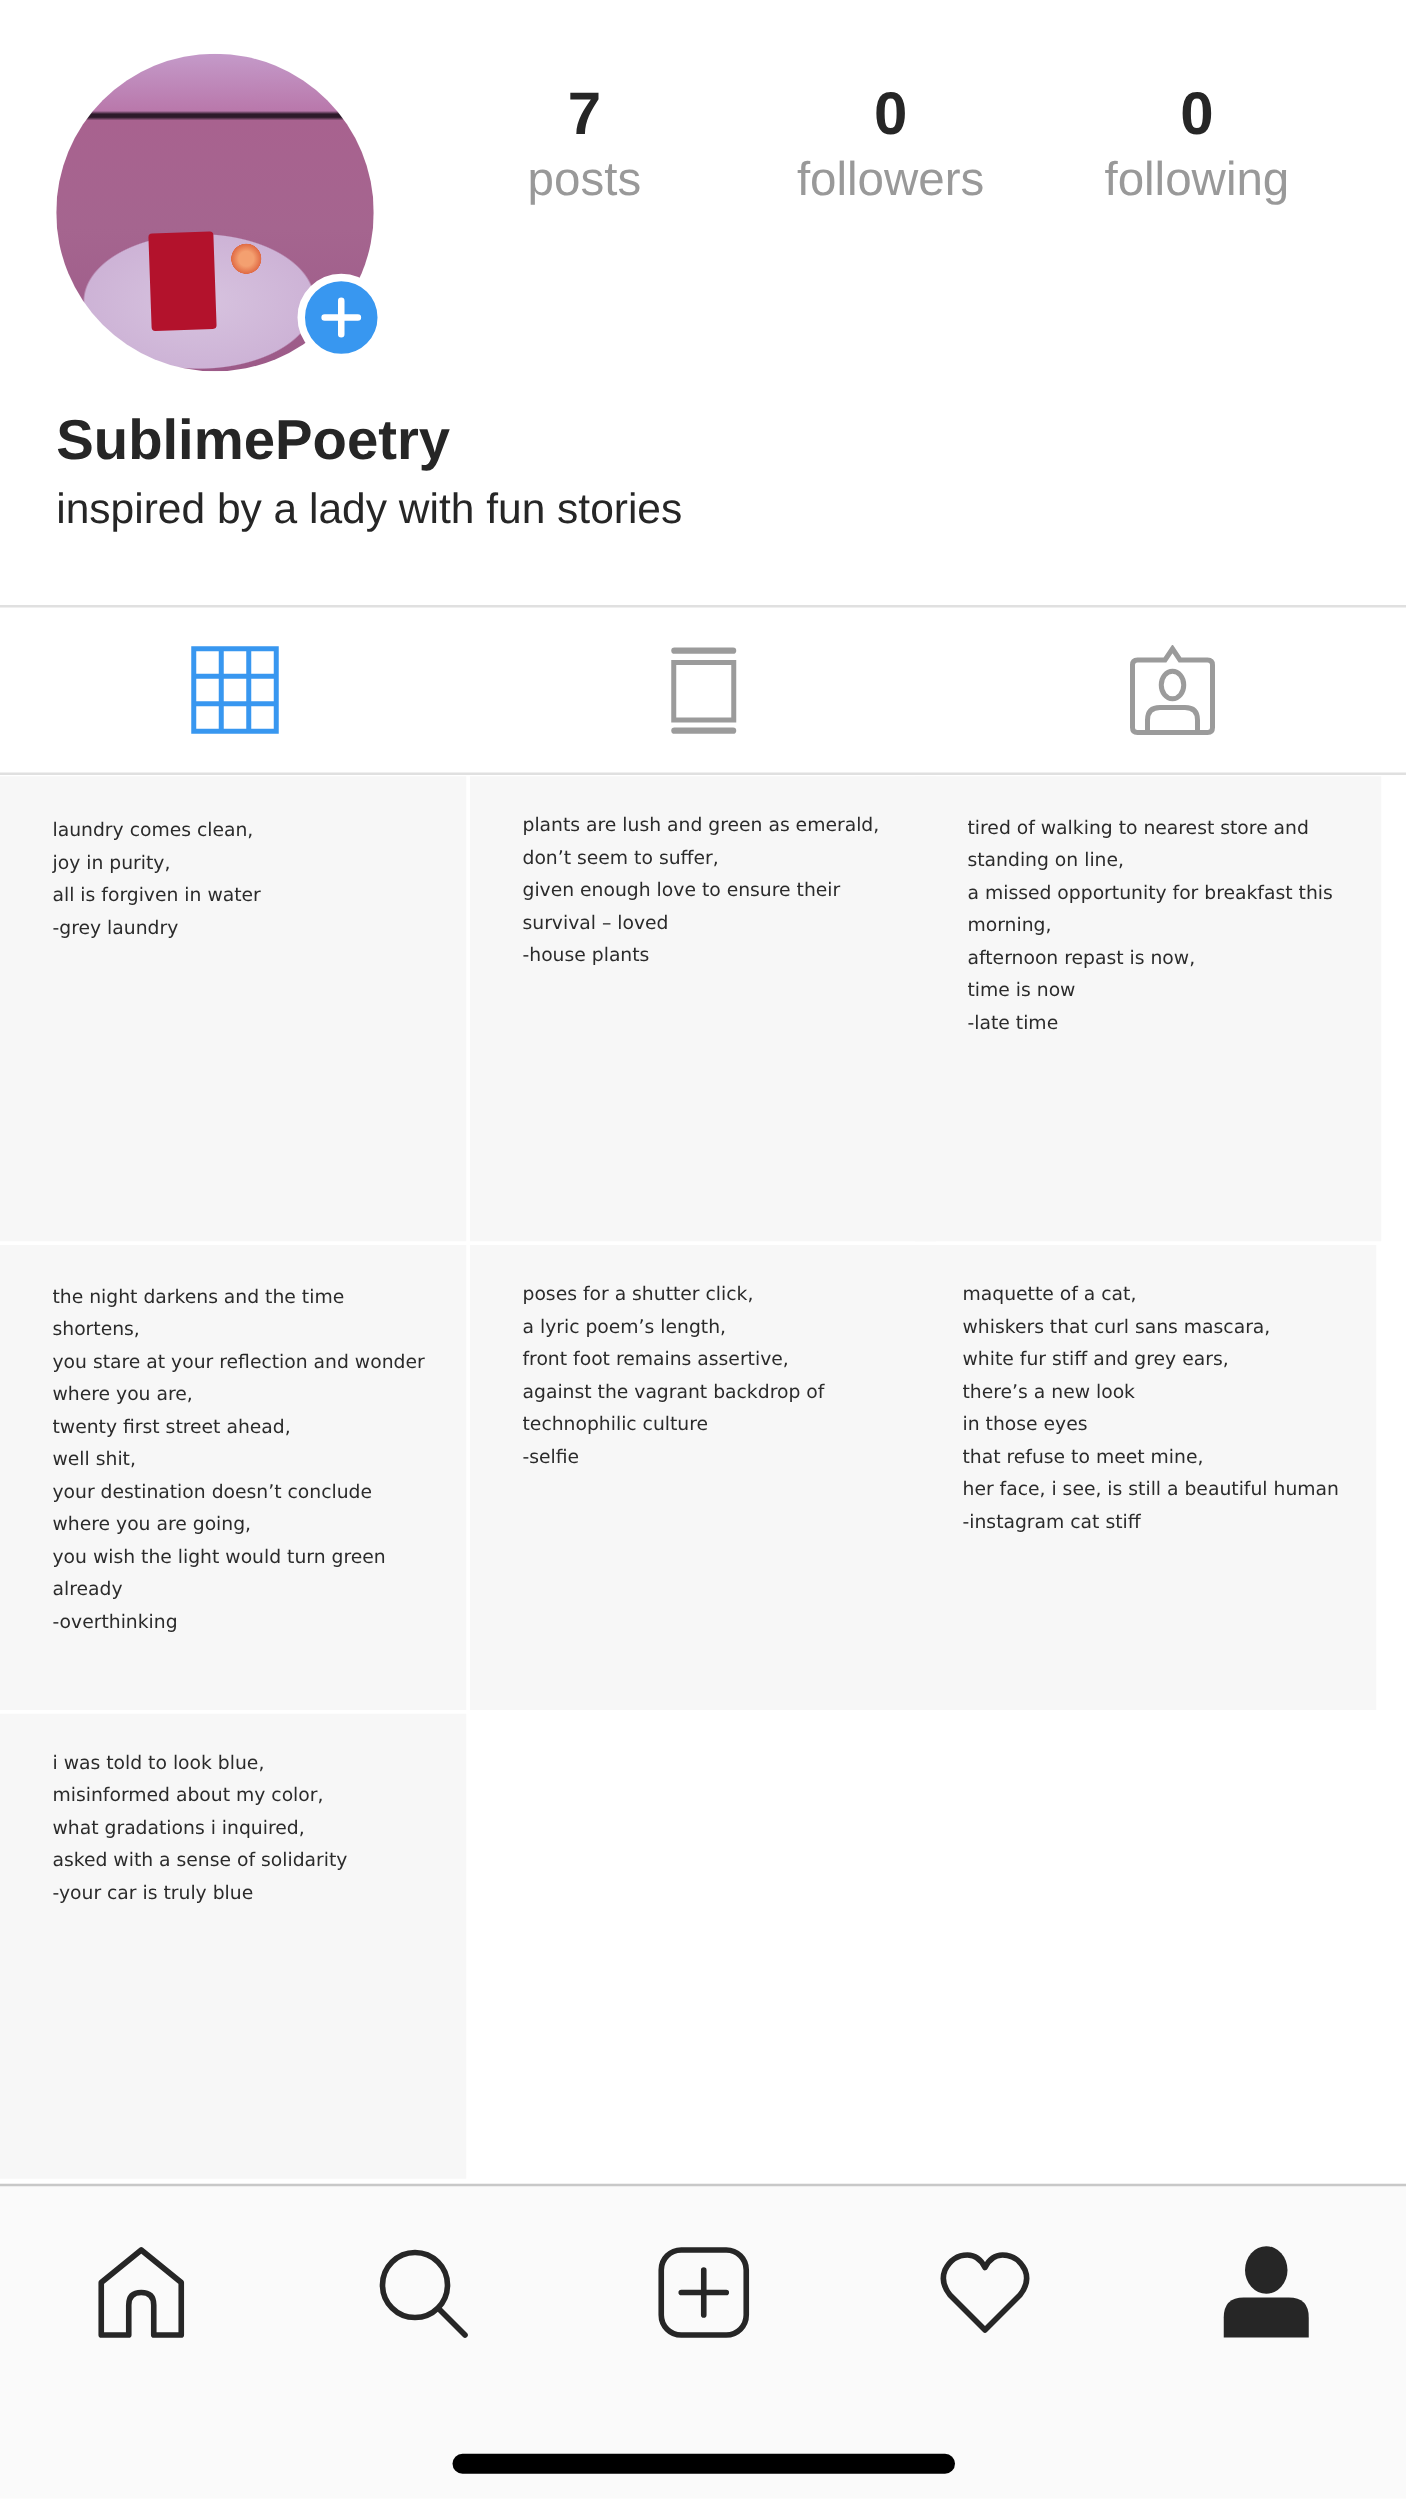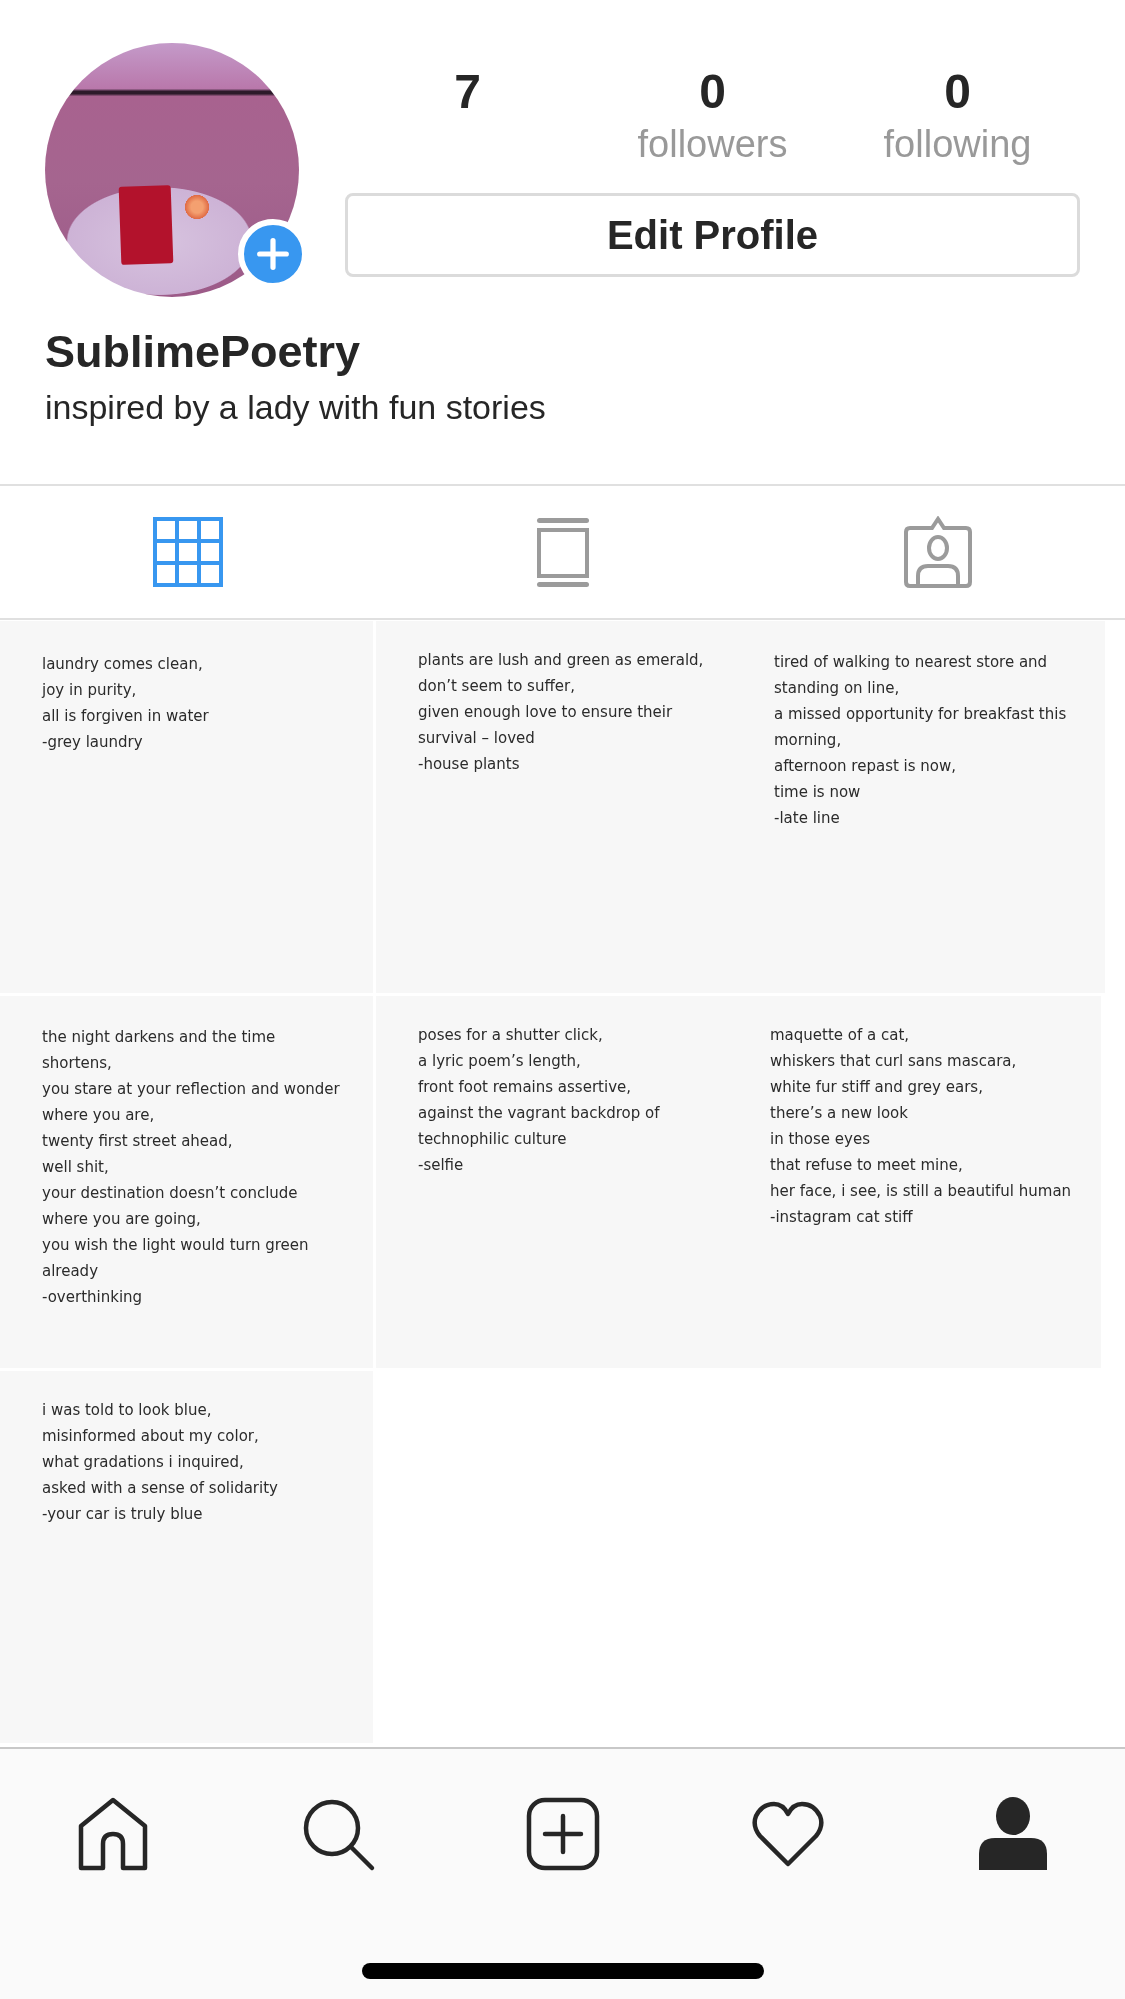"posts" div.lbl { html: none -> <div>posts</div> }
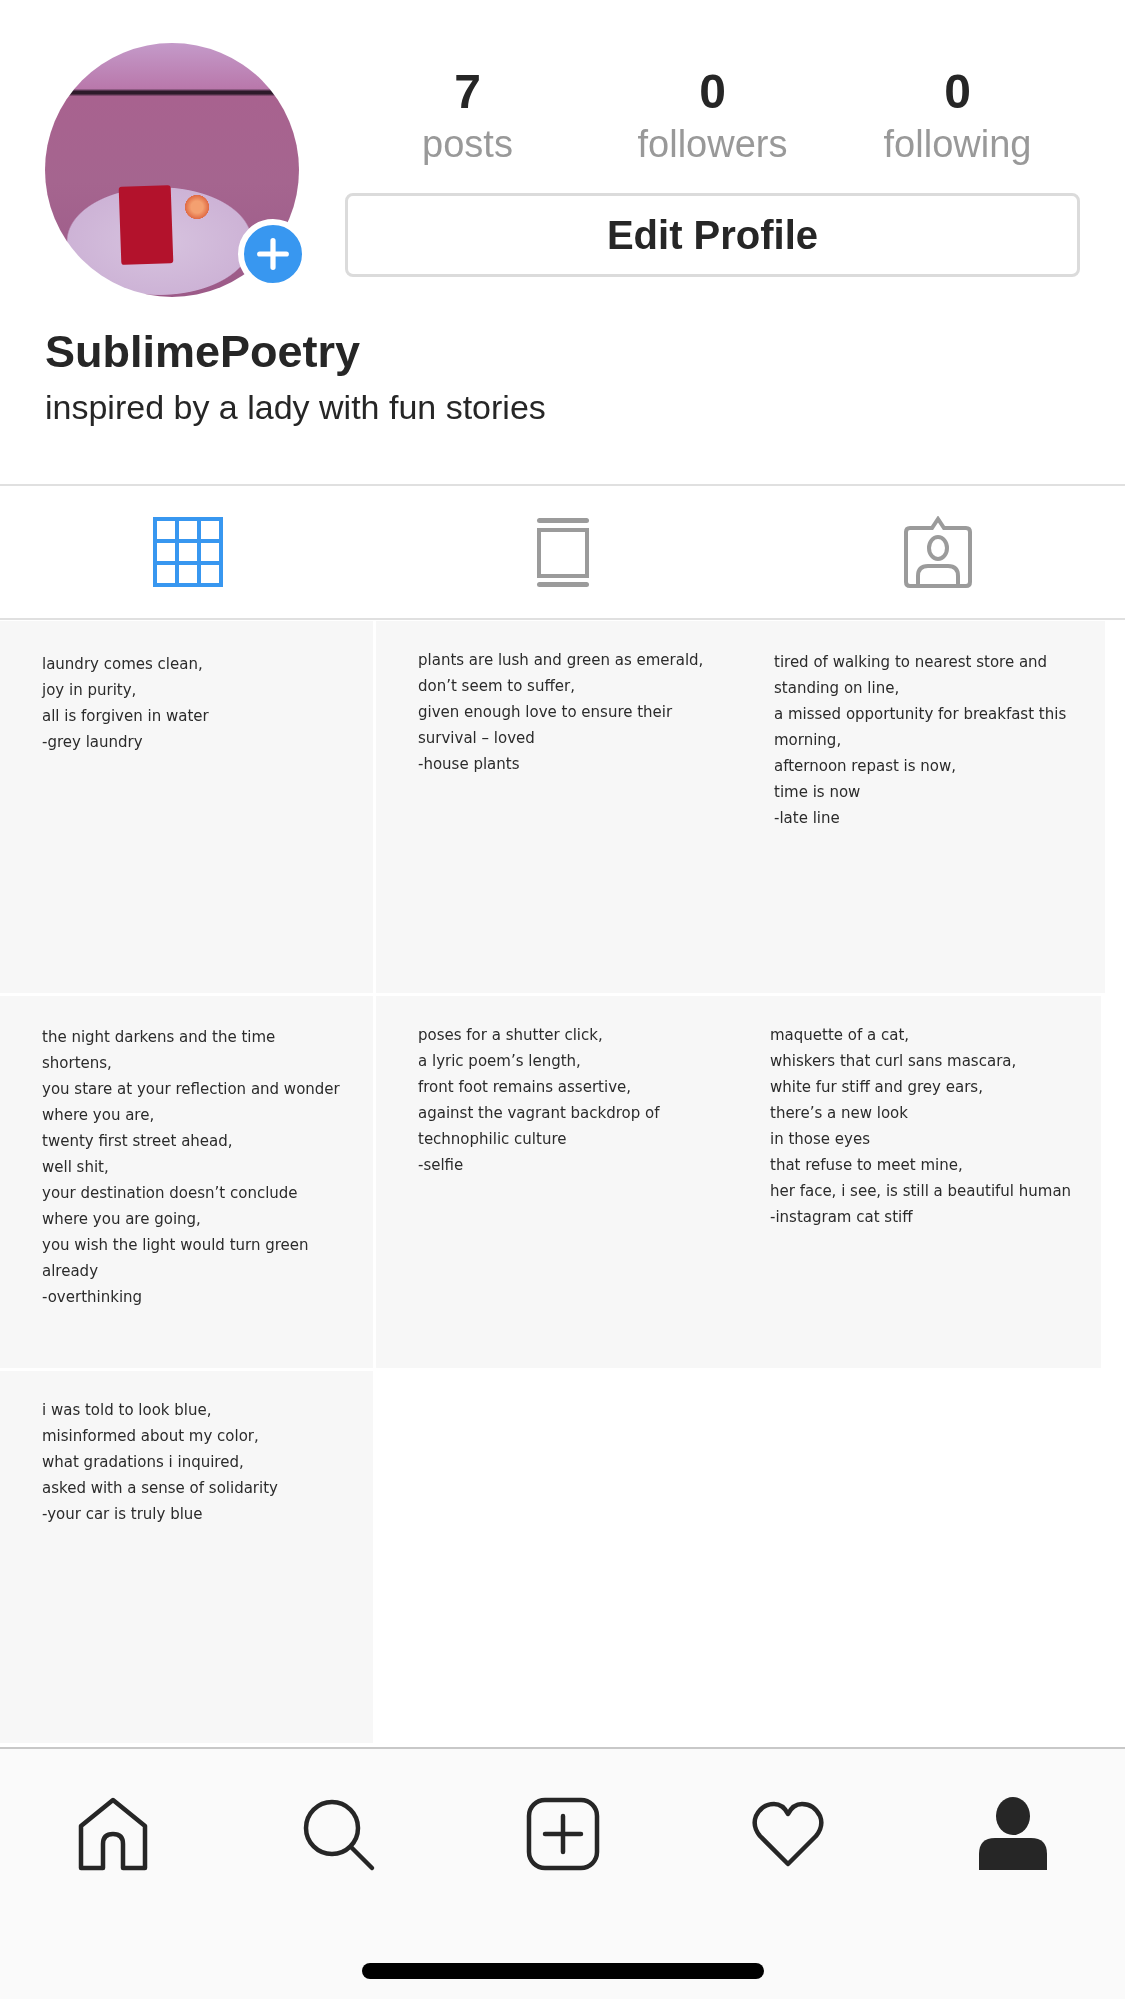"Edit Profile" div.edit-btn { html: <div>Edit Profile</div> -> none }
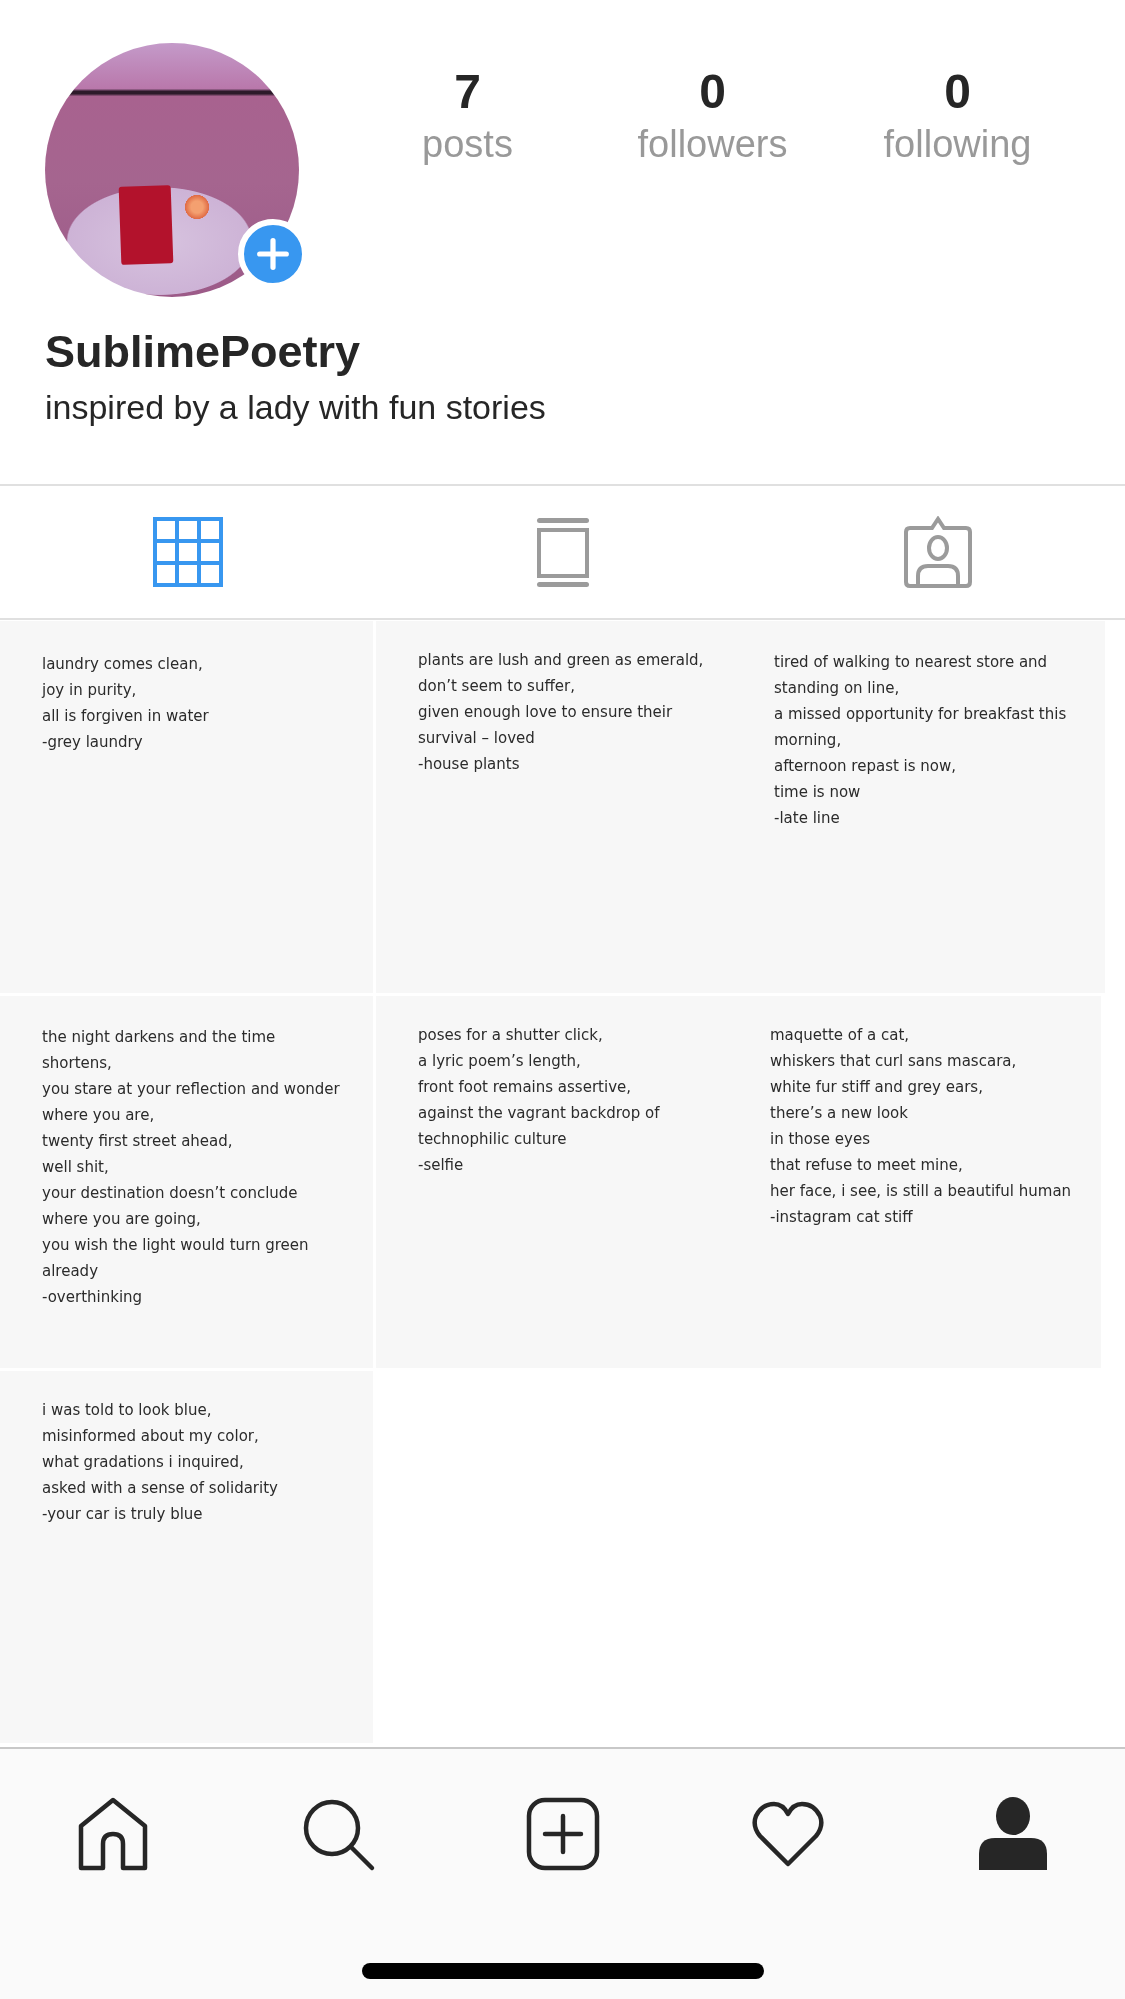"-late line" span.line { text: line -> time }
